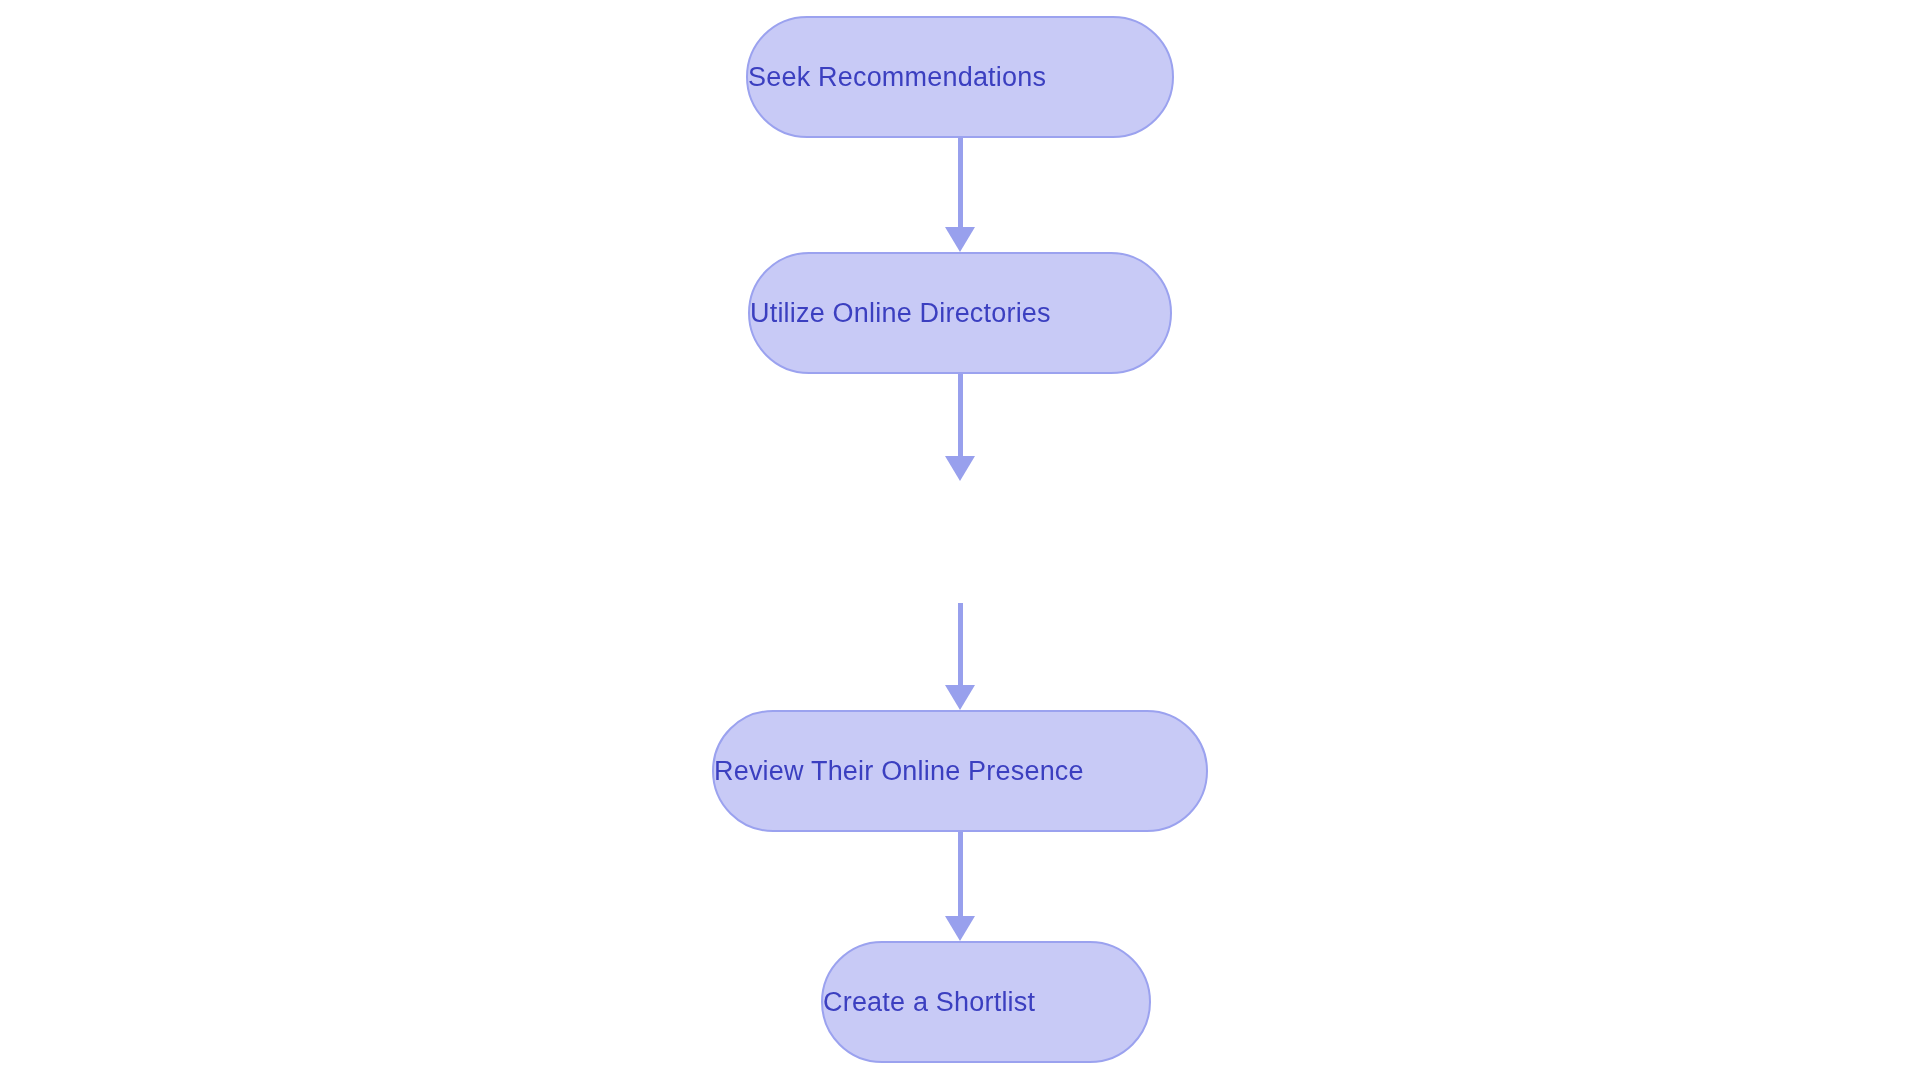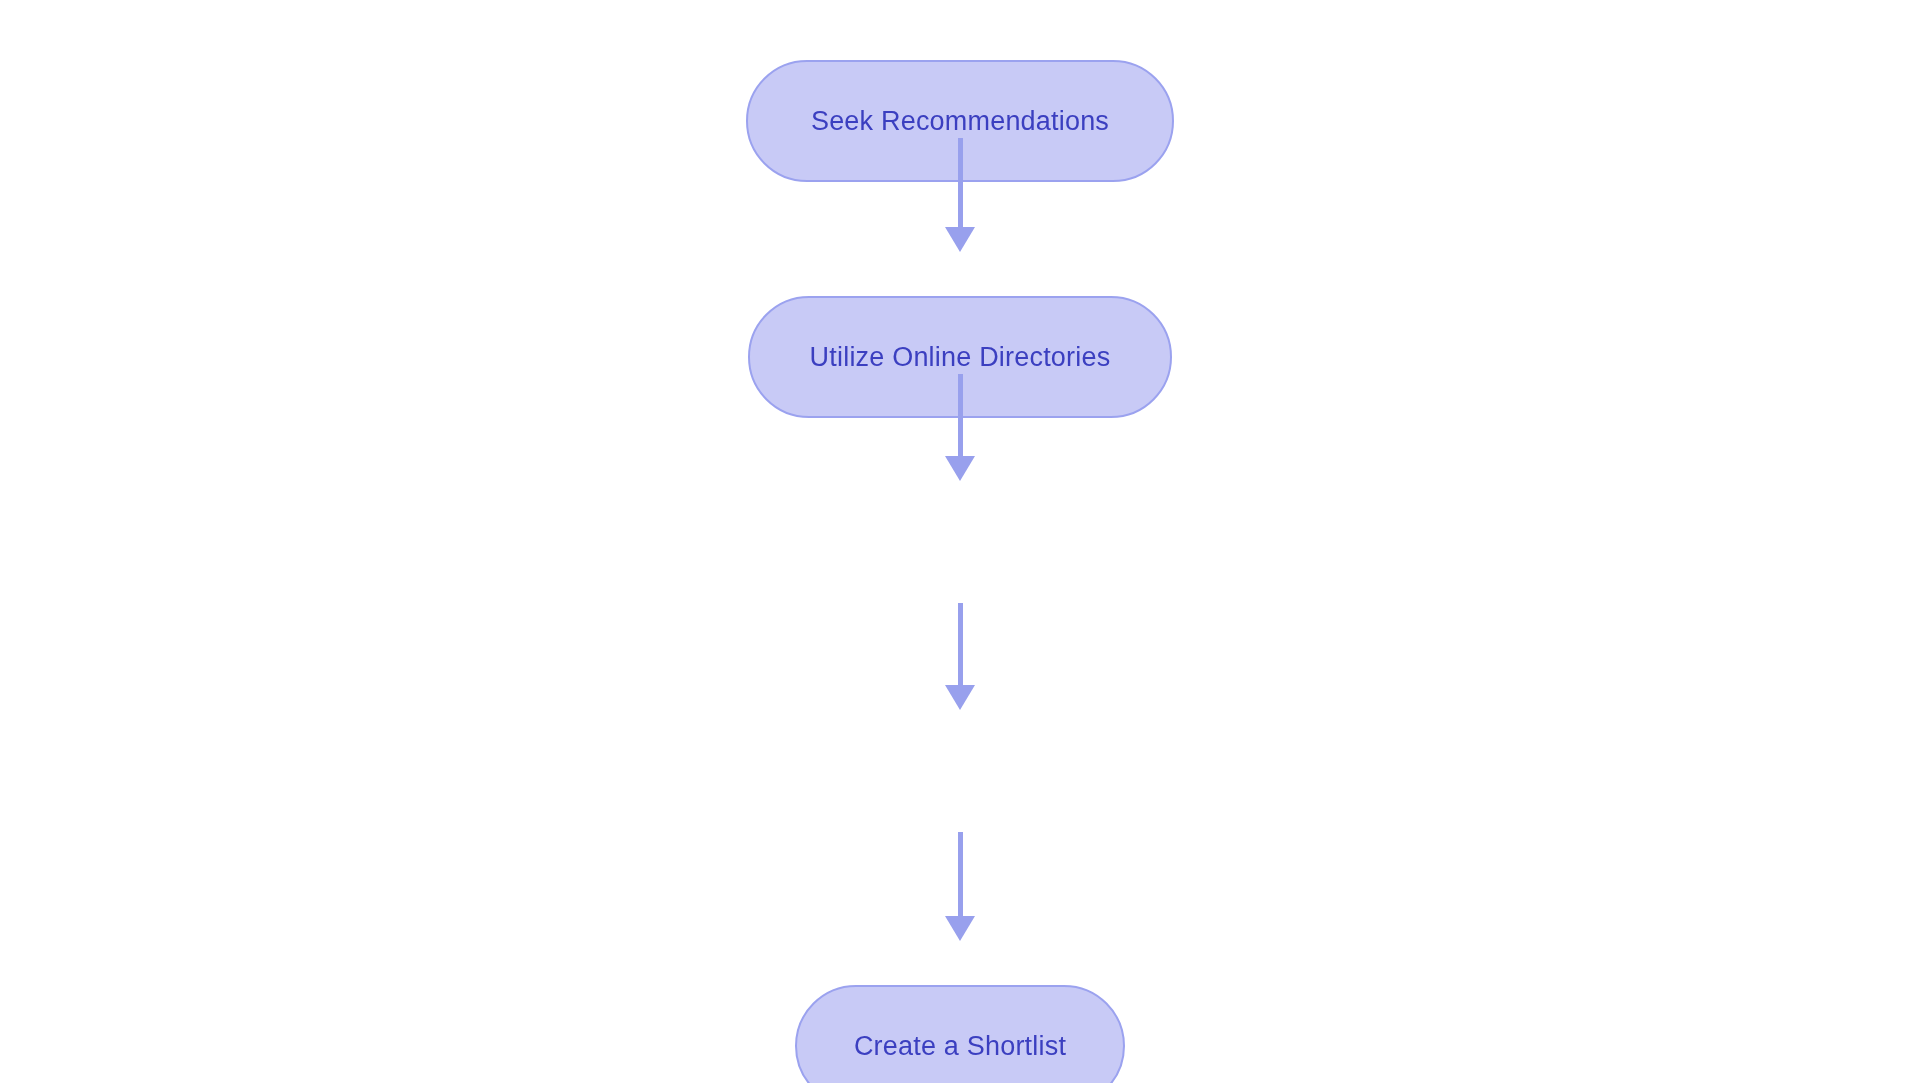"Seek Recommendations" .node { justify-content: center -> flex-start; margin-top: 44px -> none }
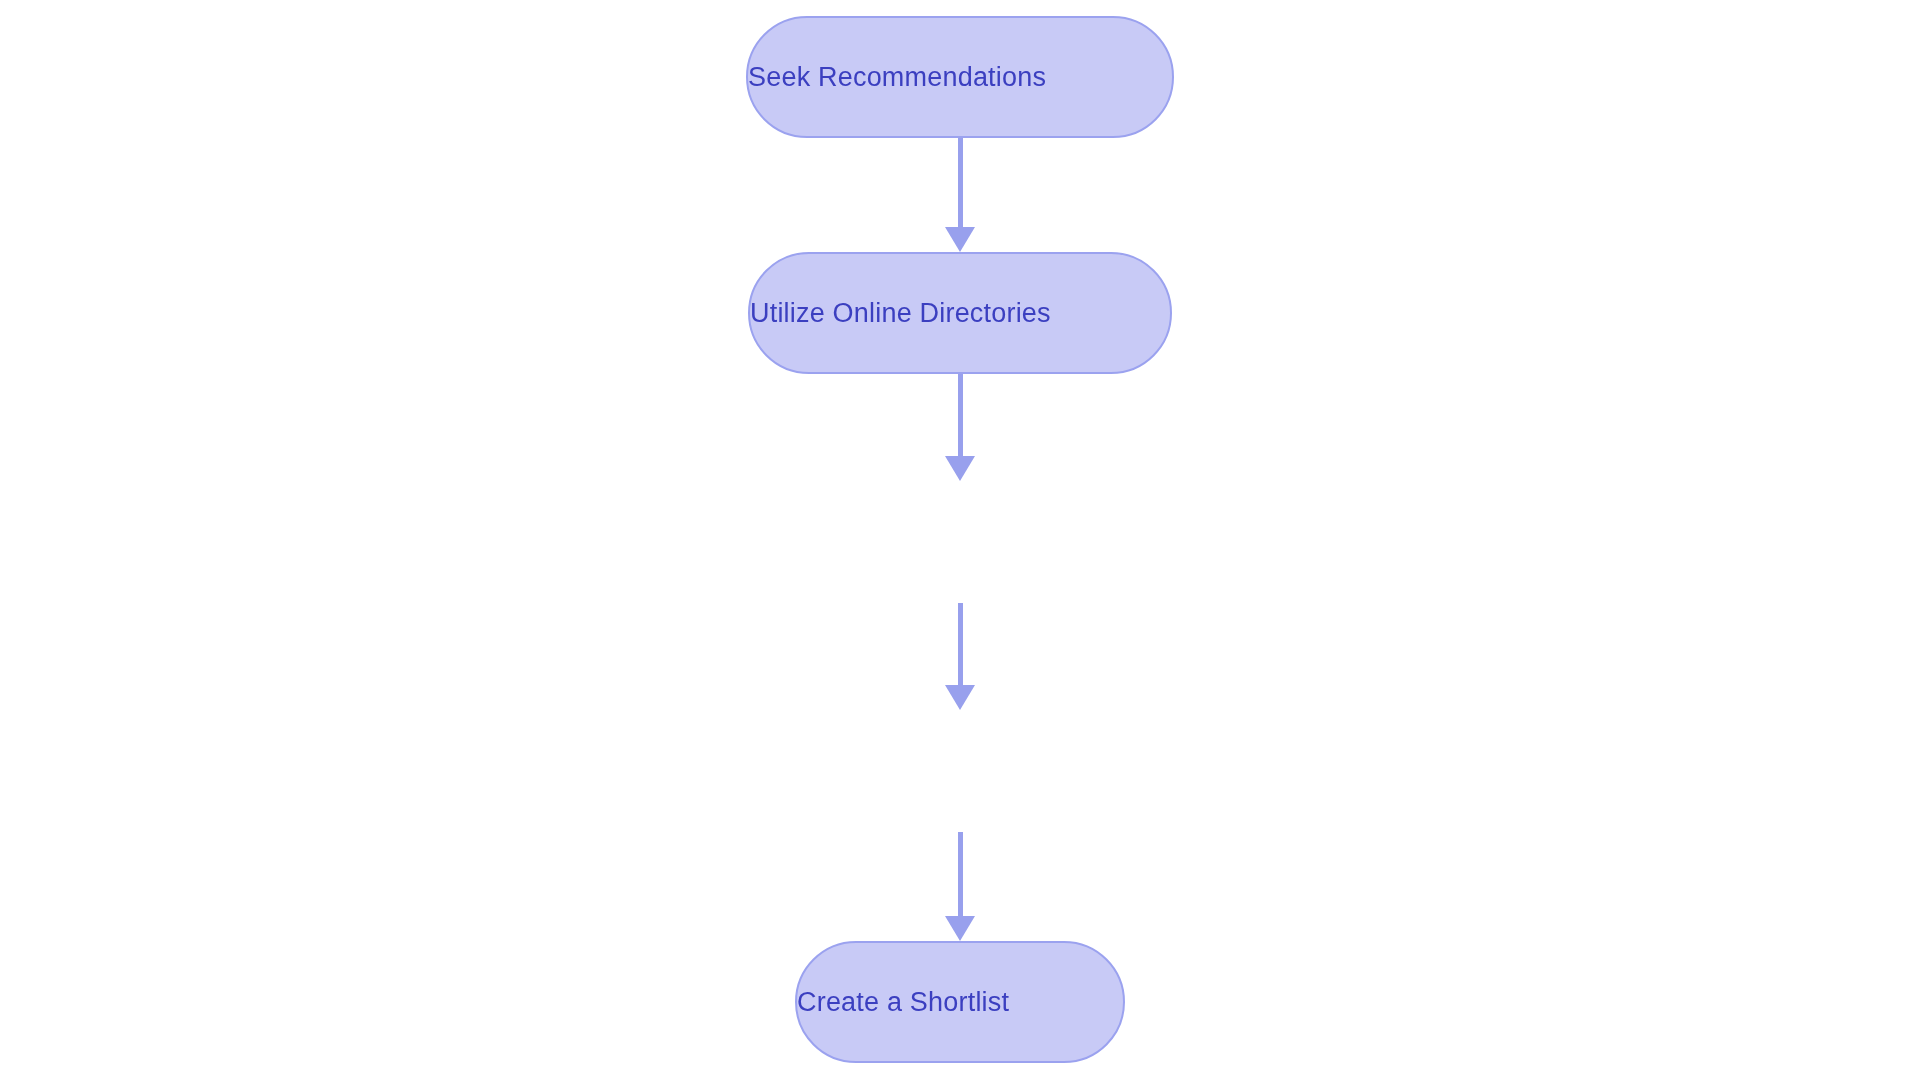"Review Their Online Presence" div.node { html: none -> <div> <span>Review Their Online Presence</span> </div> }
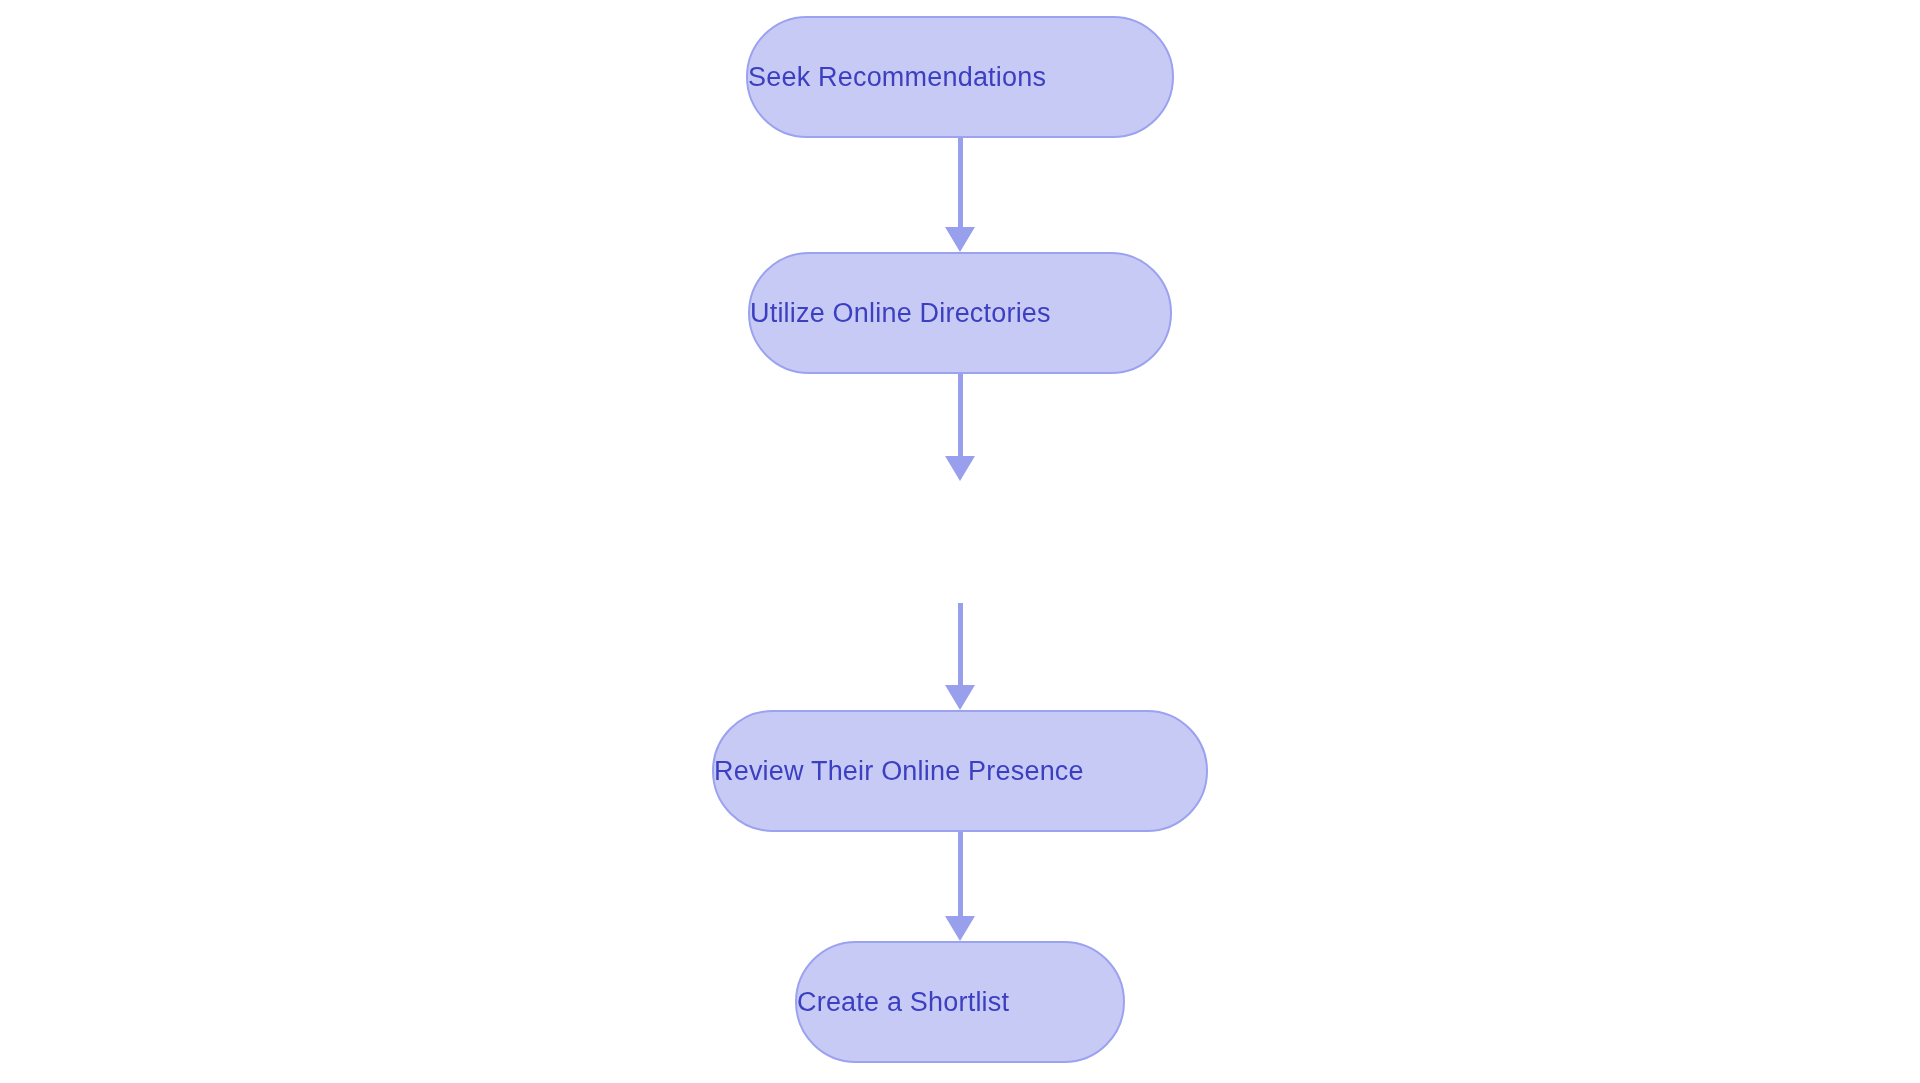"Create a Shortlist" div.node { left: 795px -> 821px }
